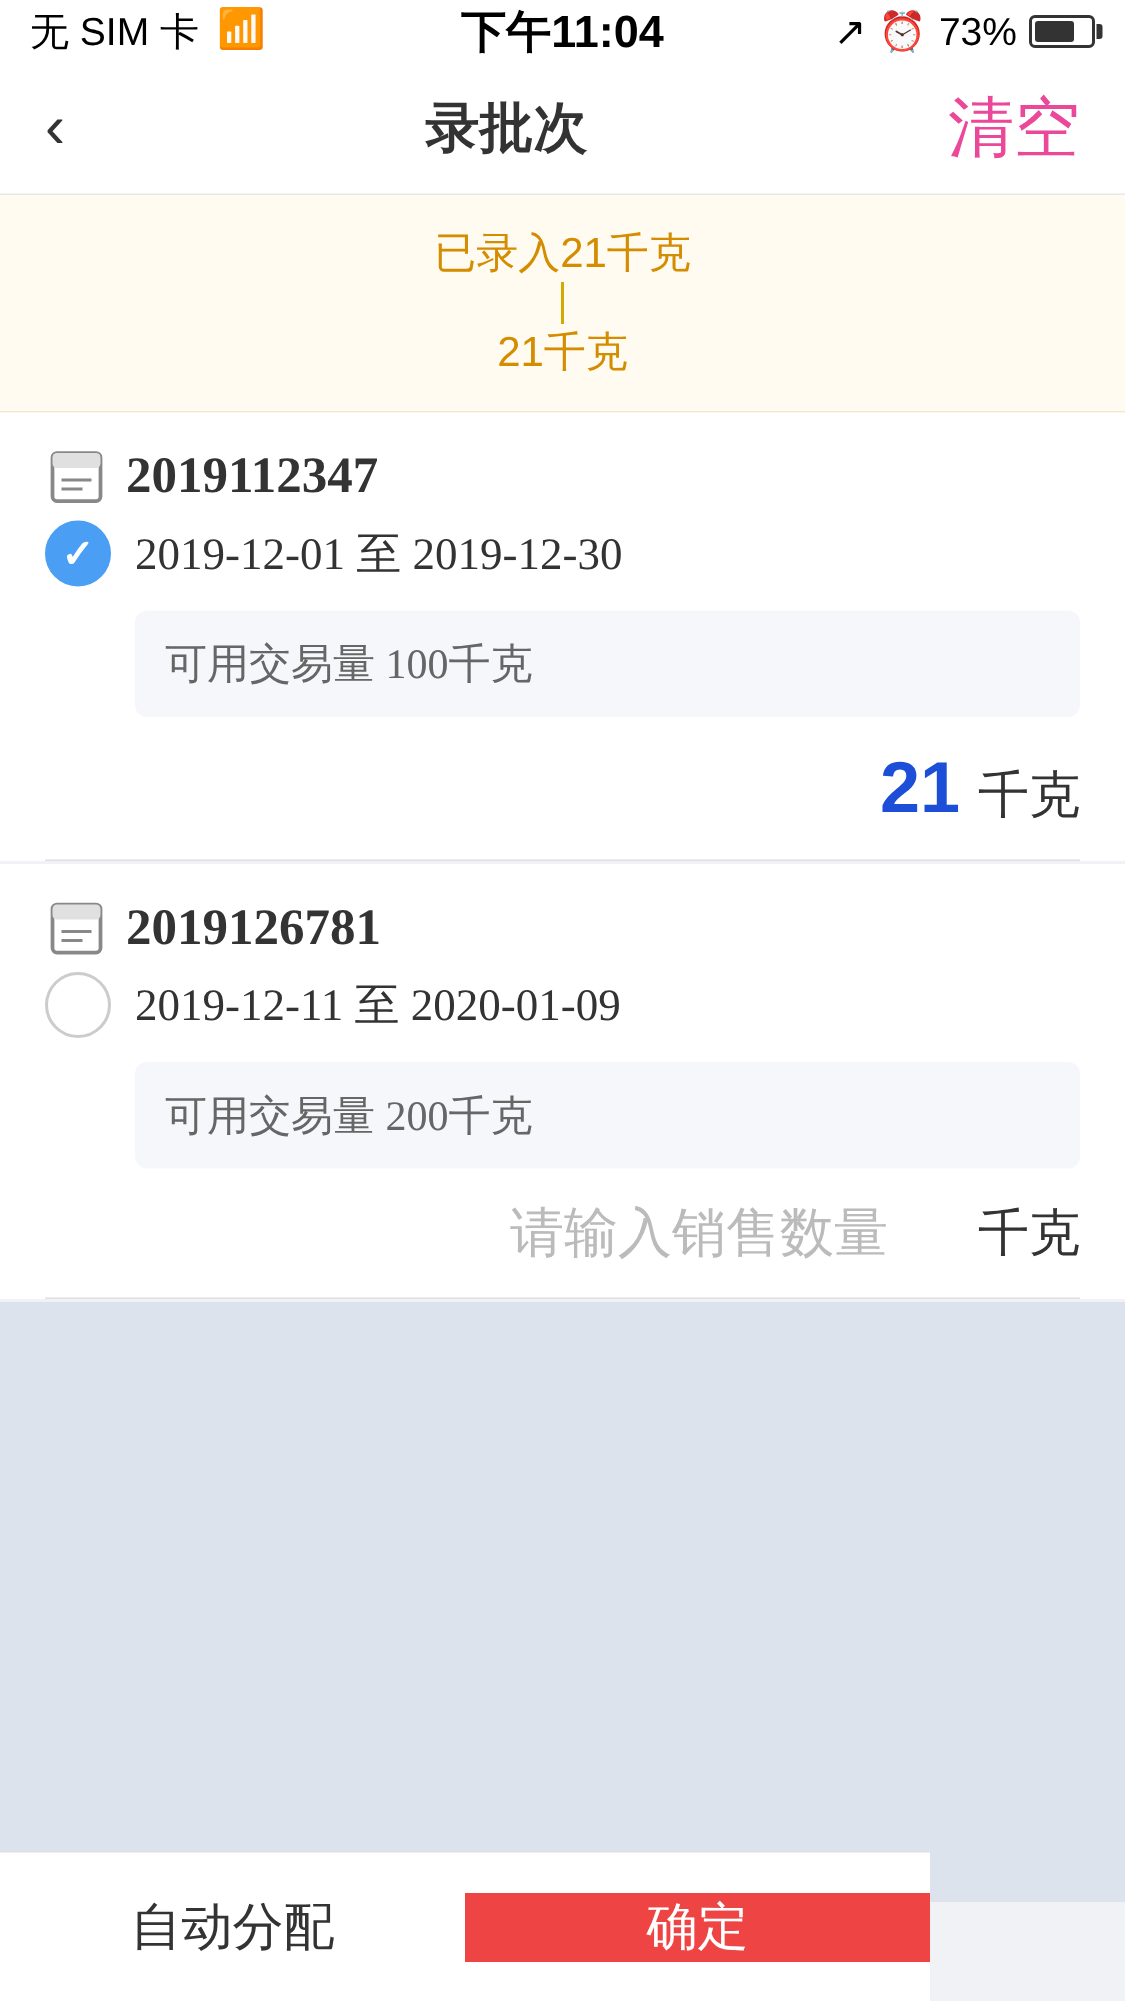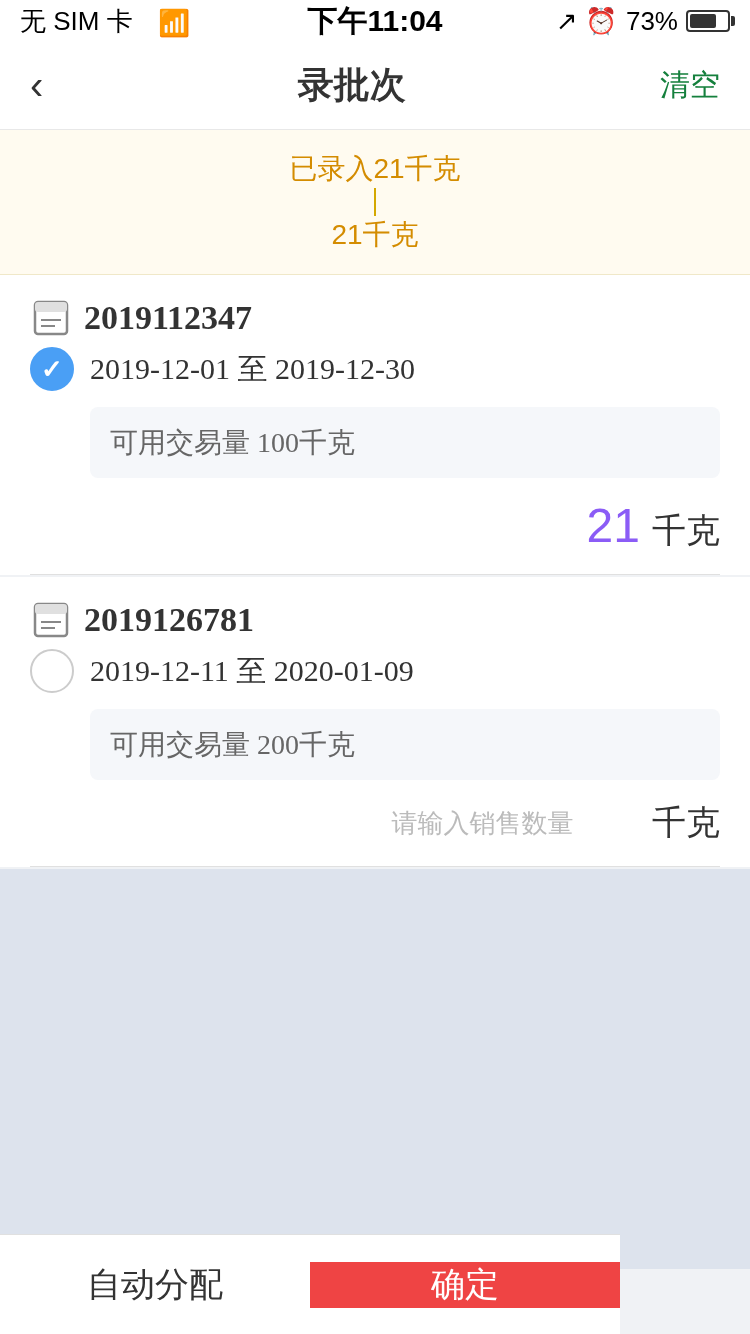"无 SIM 卡" .status-left { align-items: flex-end -> flex-start; gap: 26px -> 12px }
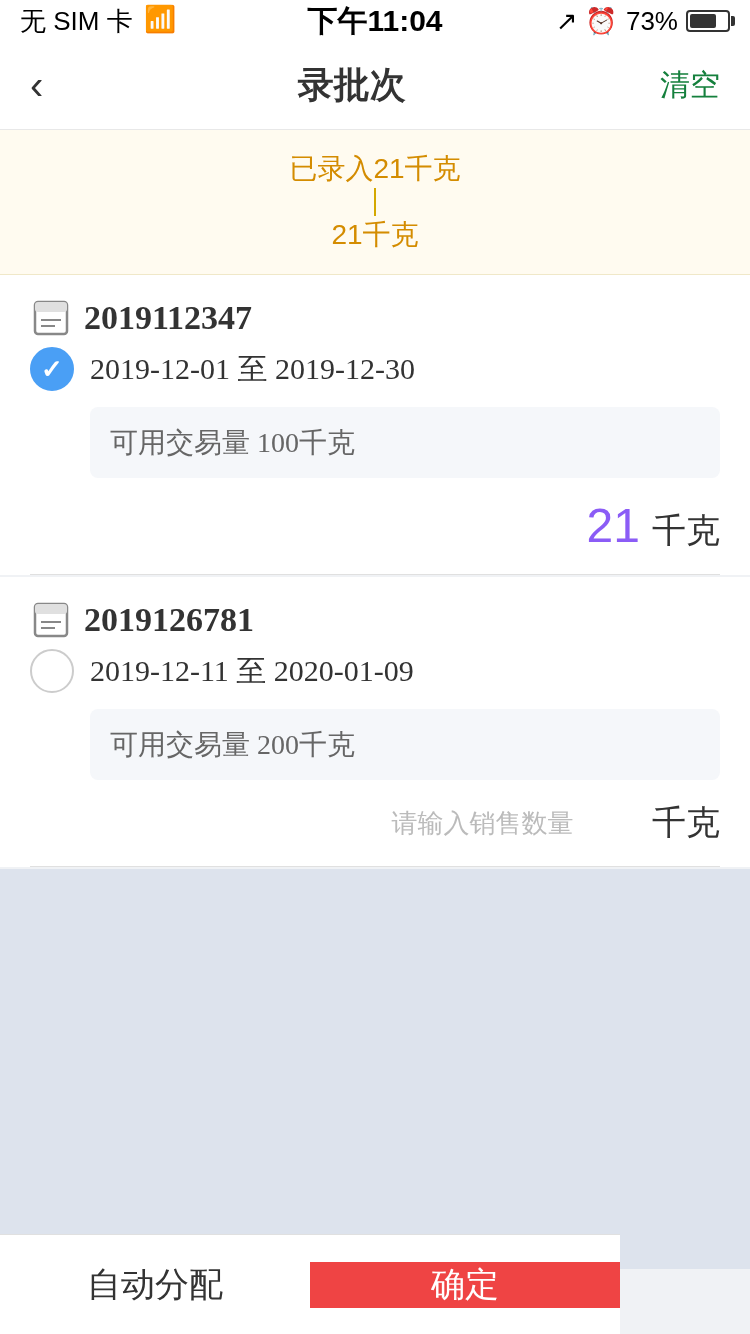"清空" .nav-action { color: #15803d -> #ec4899; font-size: 30px -> 44px }
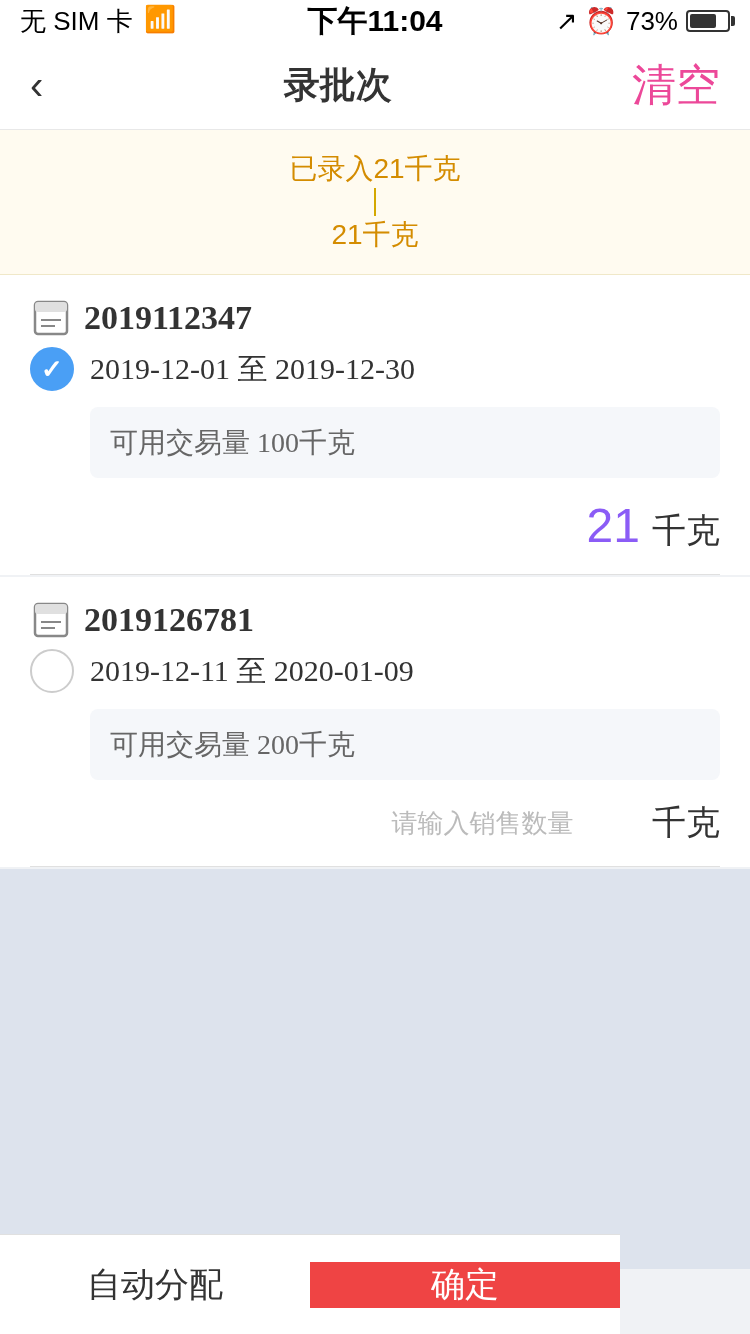"21" .amount-value { color: #8b5cf6 -> #1d4ed8; font-weight: 400 -> 700 }
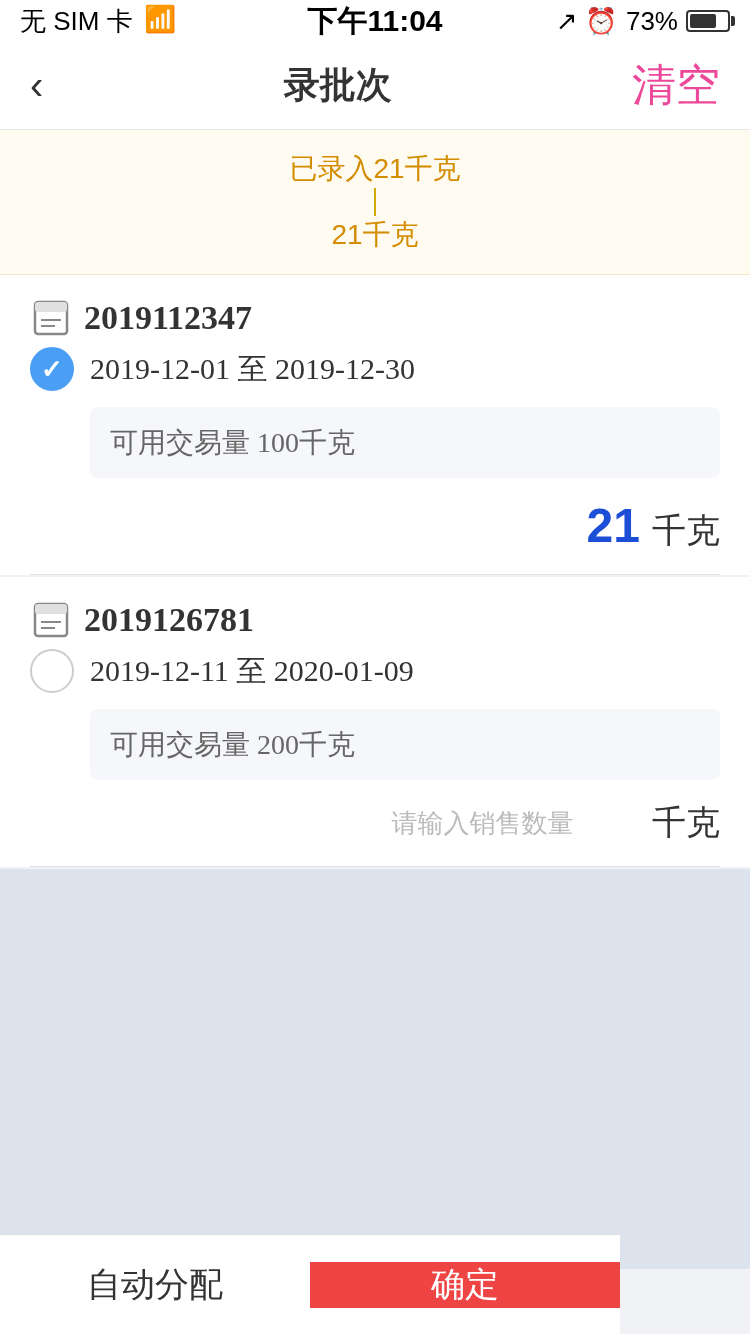"请输入销售数量" .qty-input { font-size: 26px -> 36px; text-align: center -> left }
